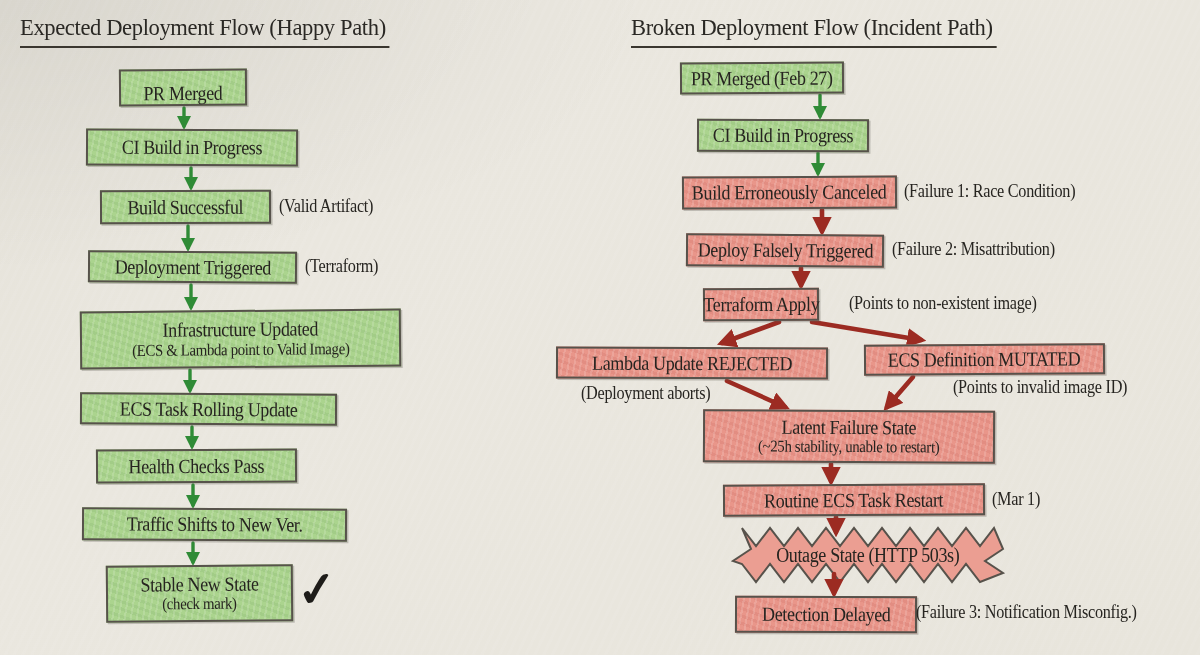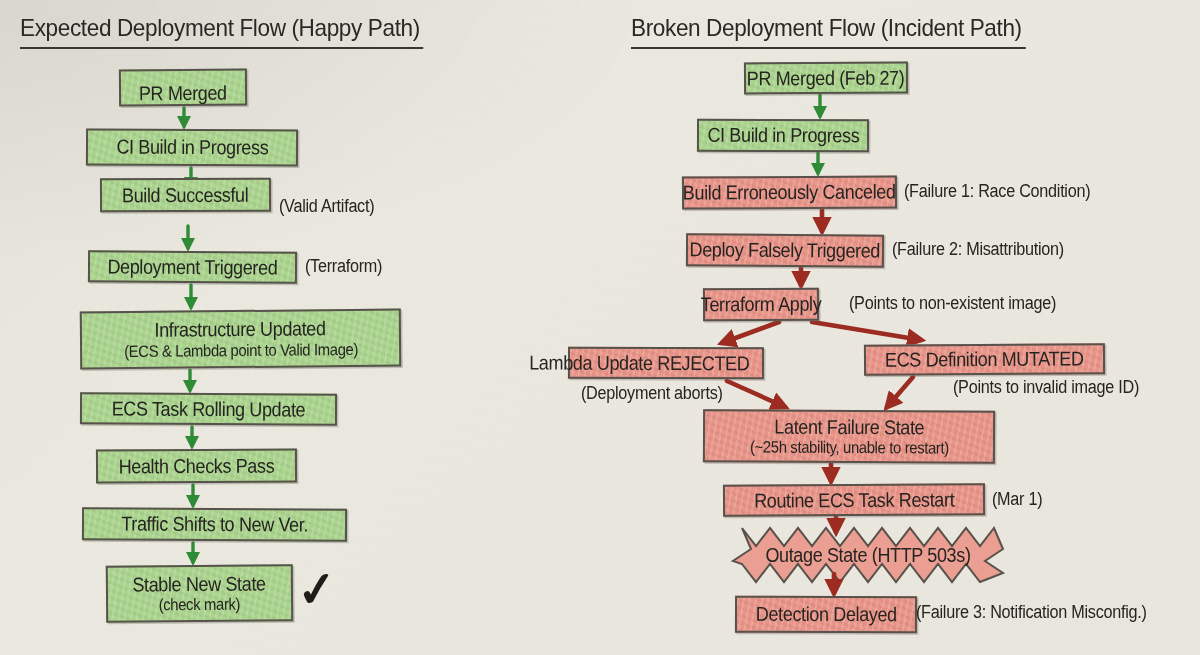"Expected Deployment Flow (Happy Path)" .canvas { font-family: Liberation Sans, sans-serif -> Liberation Serif, serif }
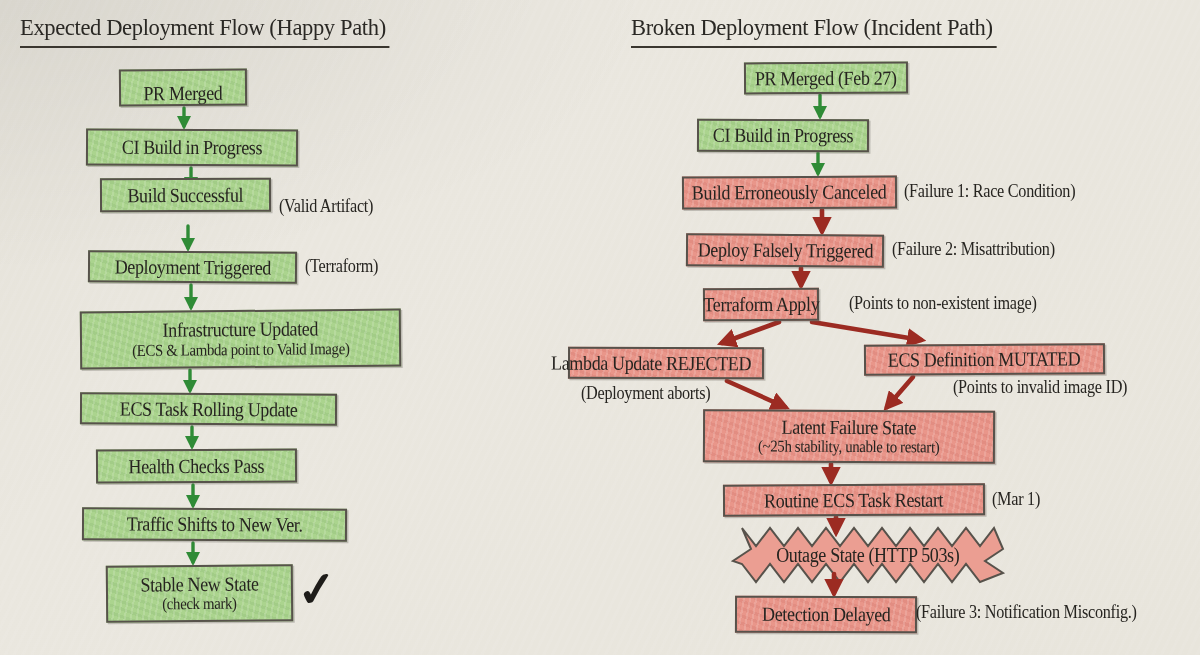"PR Merged (Feb 27)" div.node { left: 744px -> 680px }
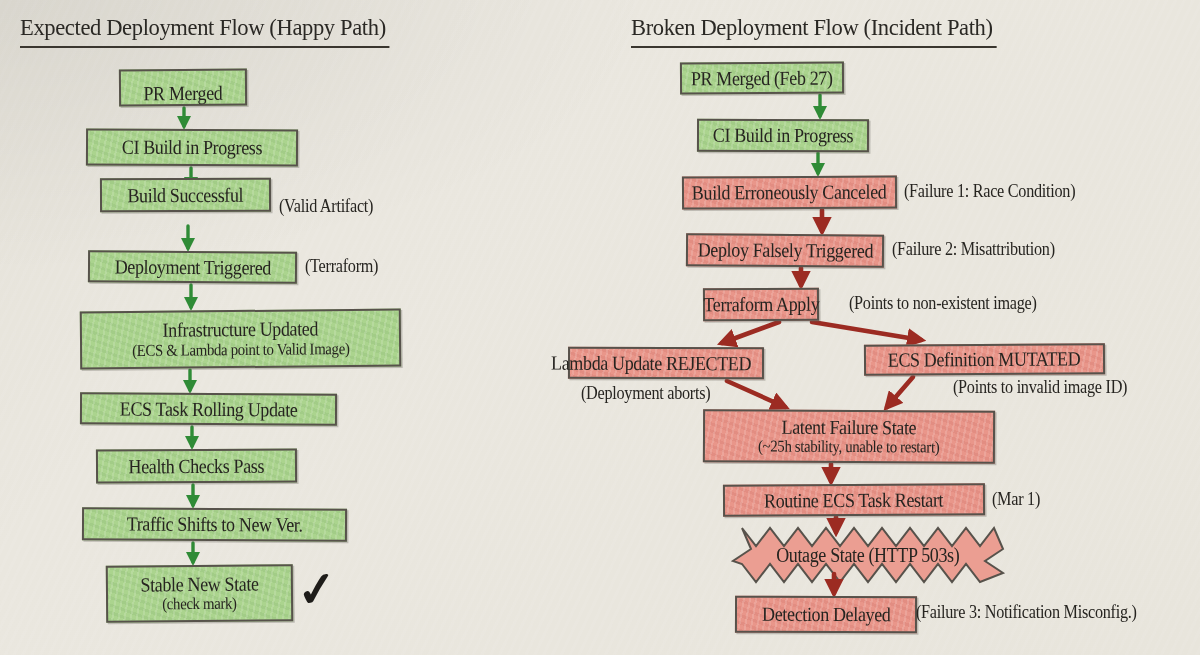"Build Successful" div.node { top: 178px -> 190px }
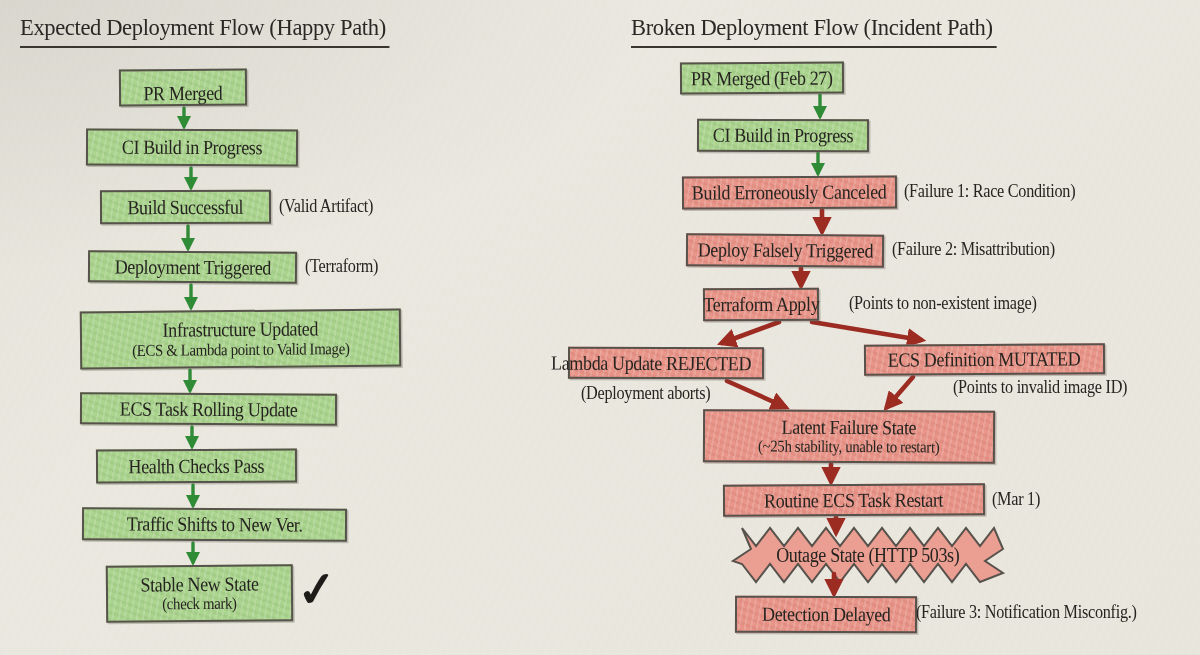"Lambda Update REJECTED" div.node { align-items: flex-end -> none; left: 568px -> 556px; width: 196px -> 272px }
